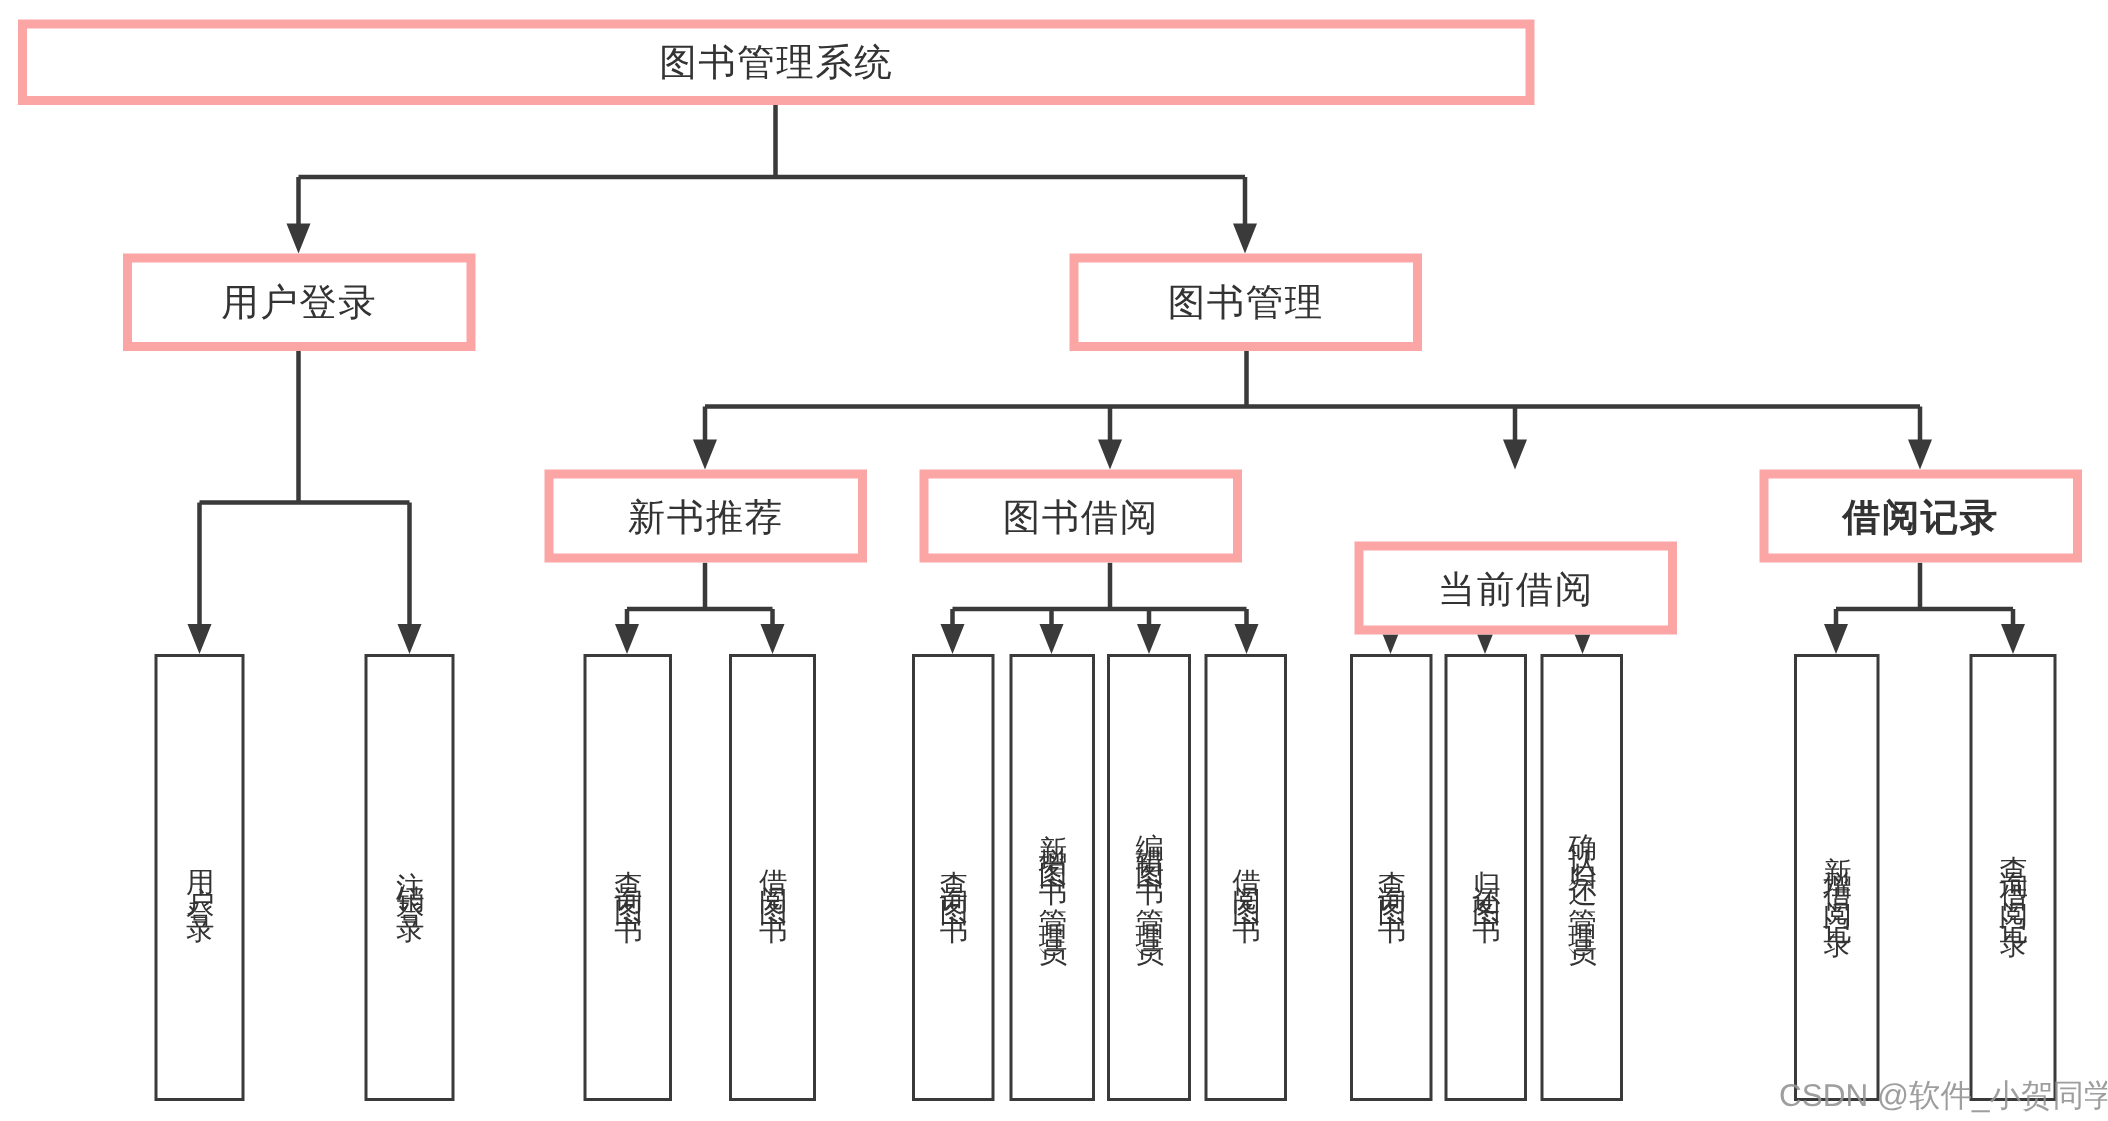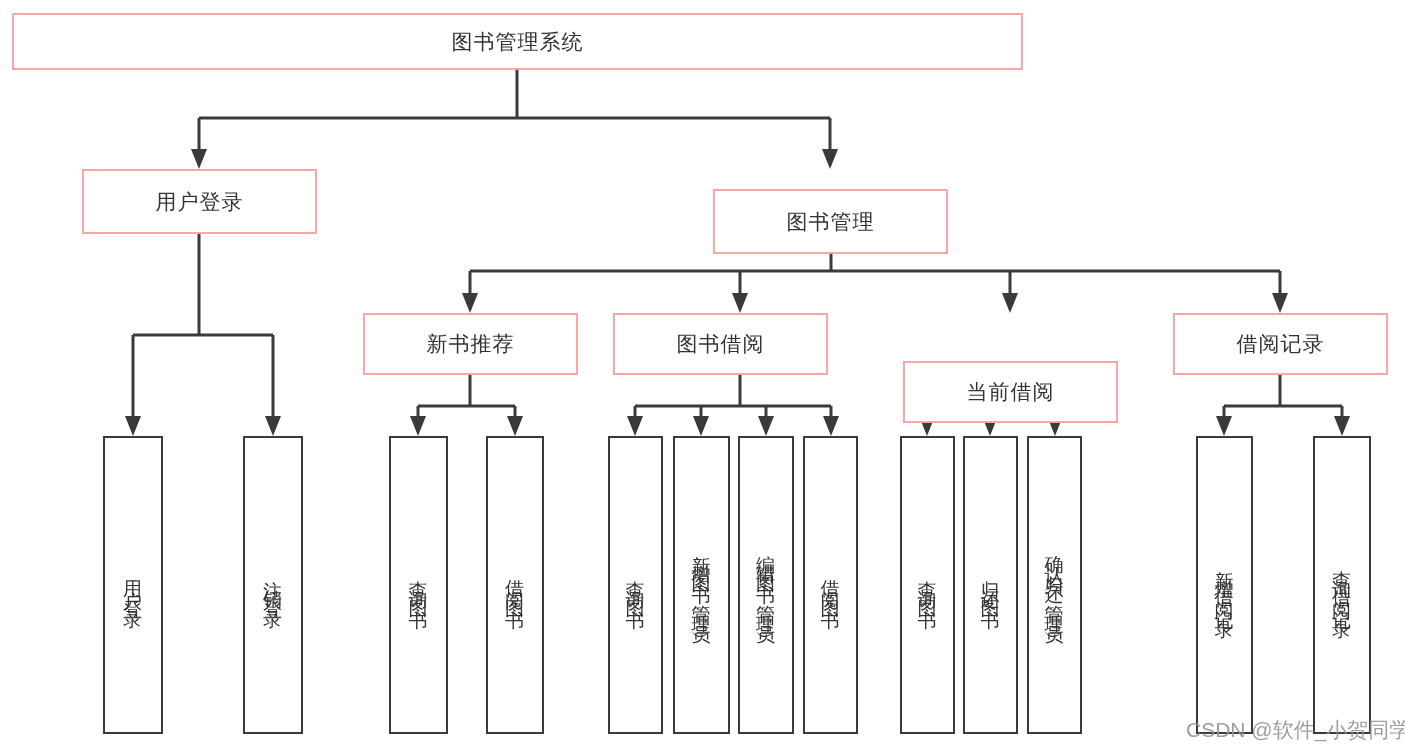"图书管理系统" .box-h { border: 2px solid #fca5a5 -> 6px solid #fca5a5; font-size: 21px -> 25px }
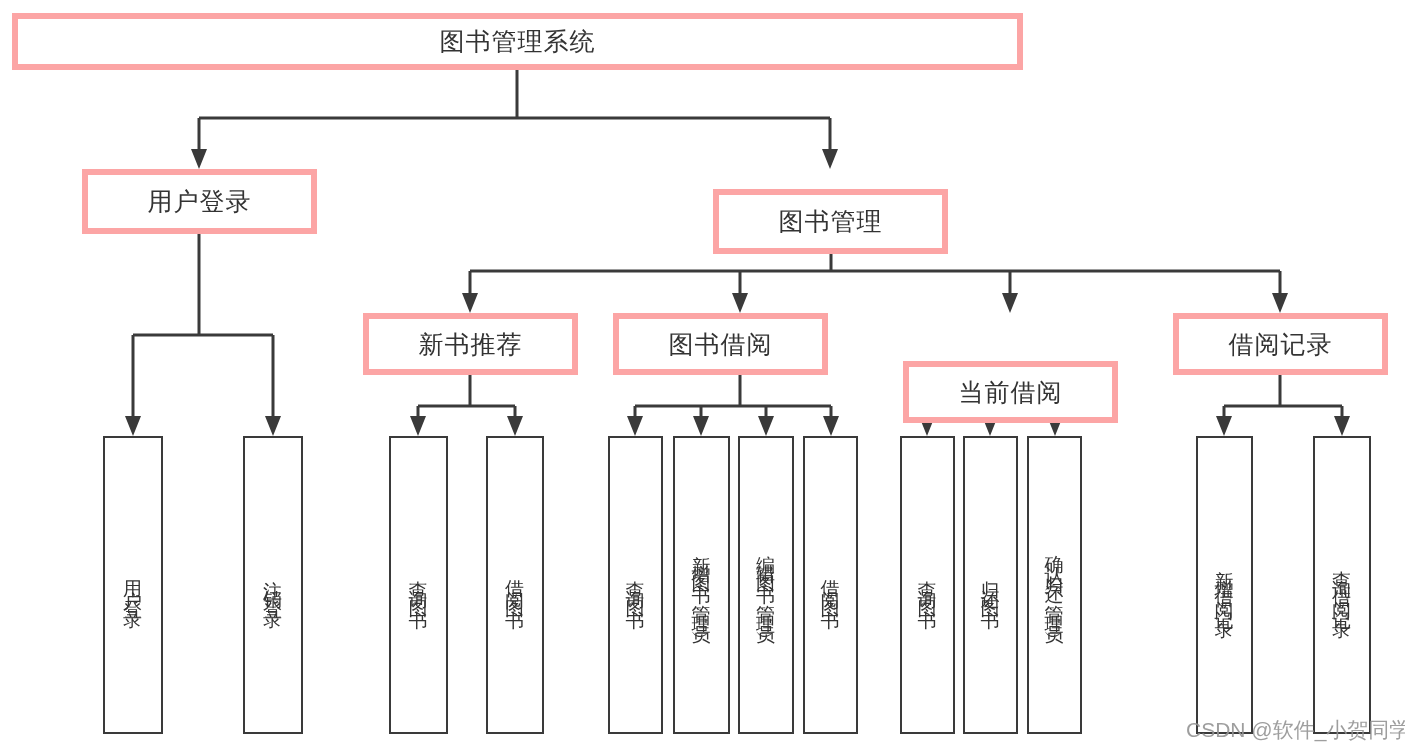"图书管理" div.box { margin-top: 20px -> none }
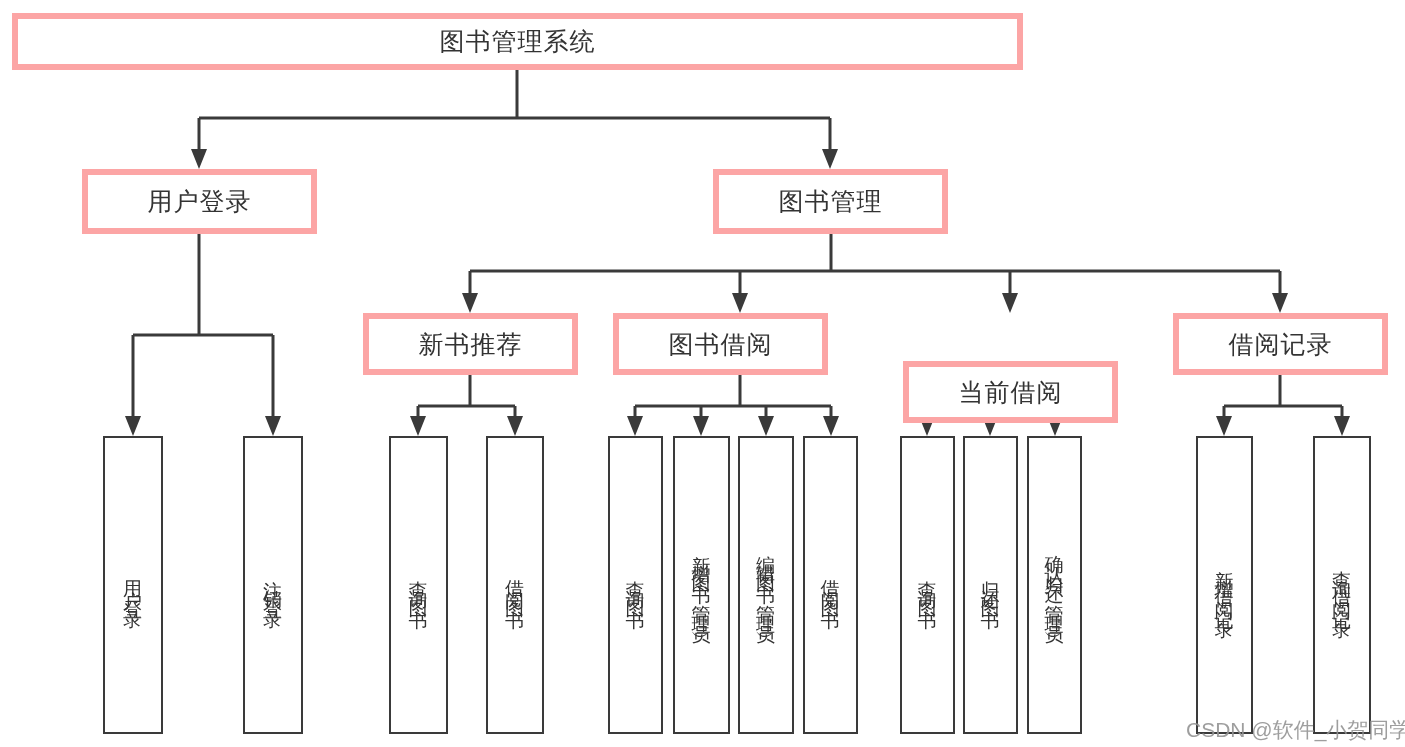"借阅记录" div.box { font-weight: none -> bold }
